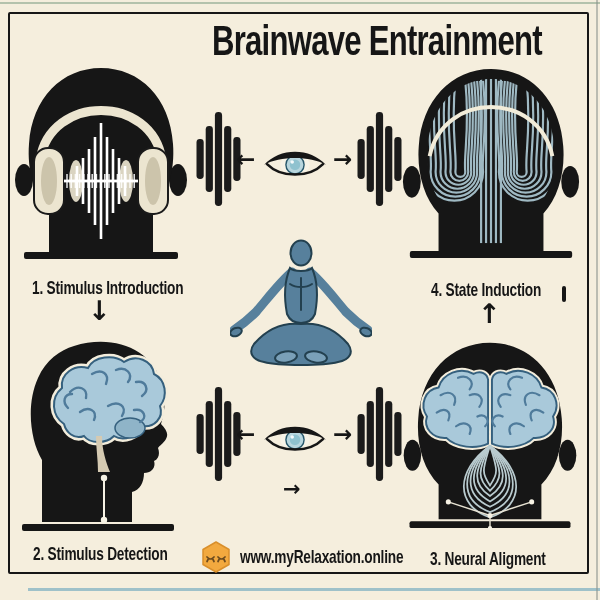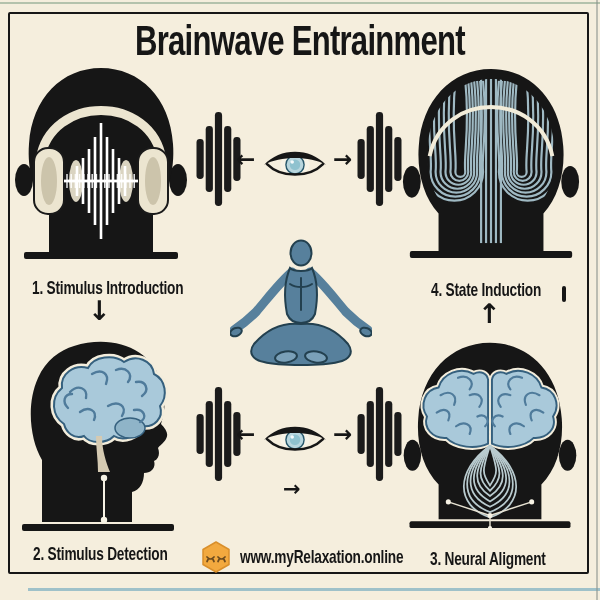"Brainwave Entrainment" #title-wrap { text-align: center -> right }
